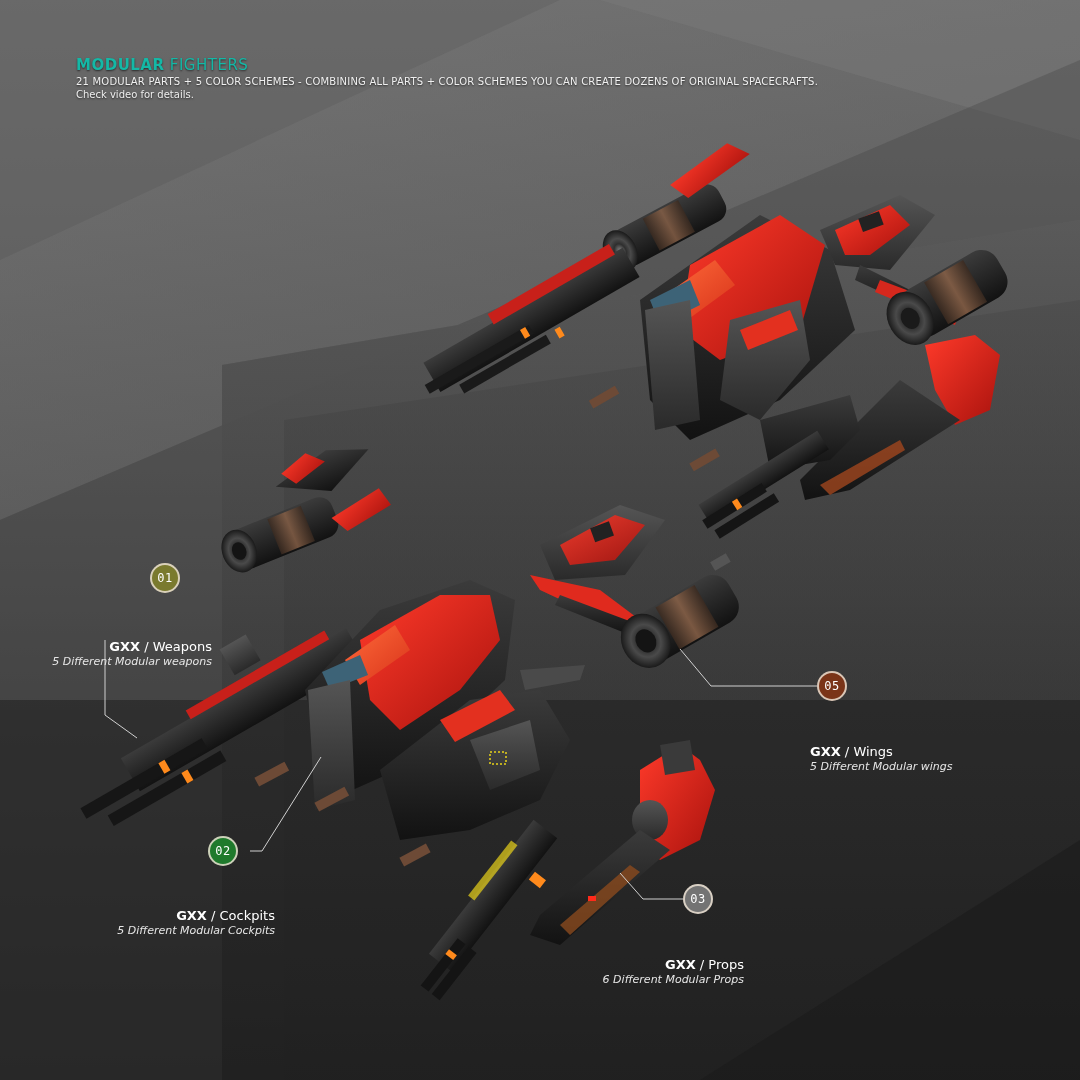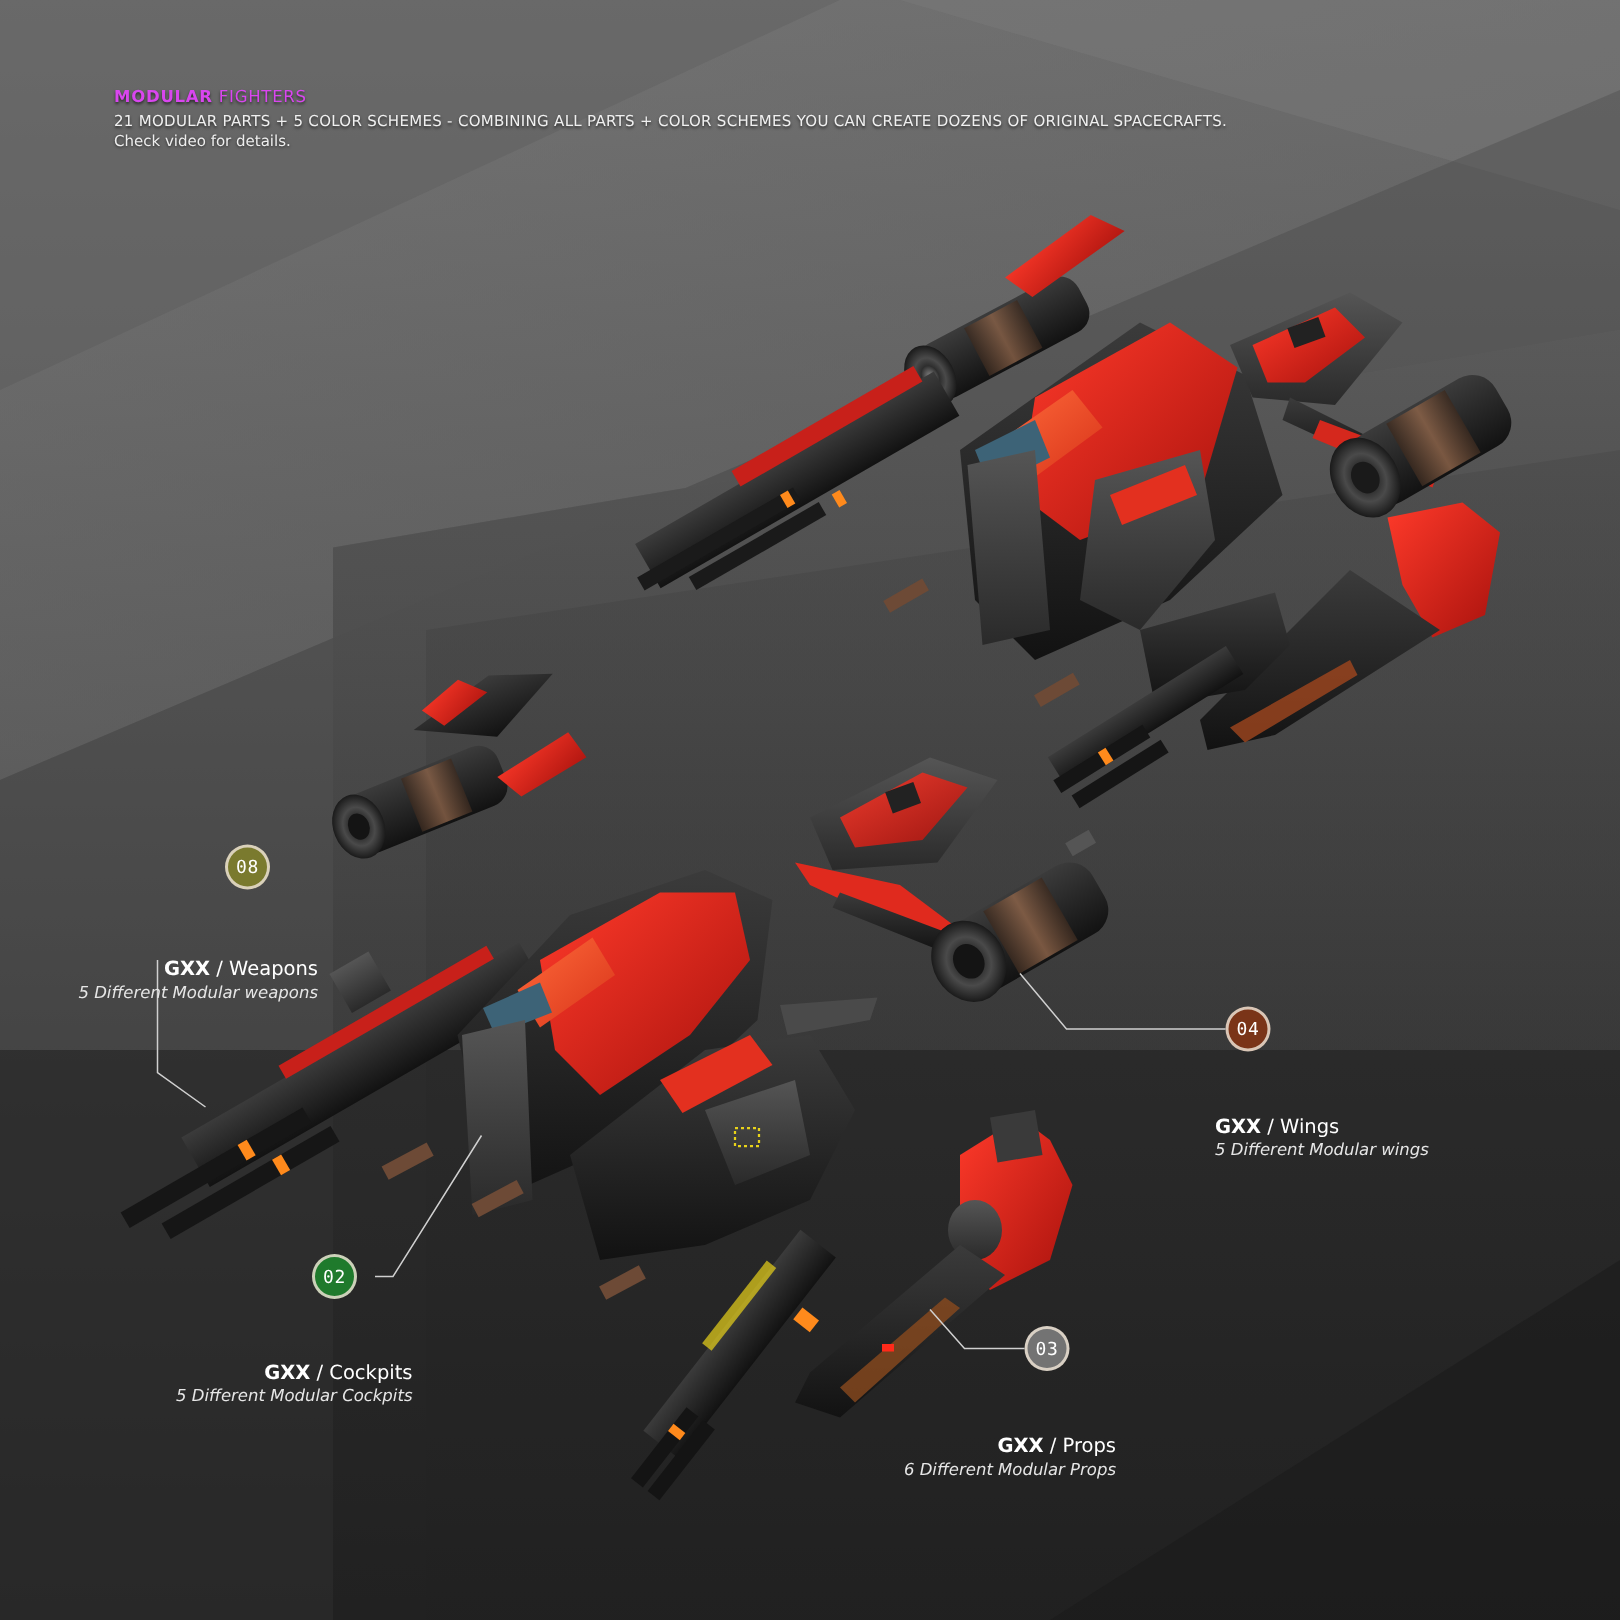"MODULAR FIGHTERS" .header .title { color: #d946ef -> #14b8a6; font-size: 11px -> 15px }
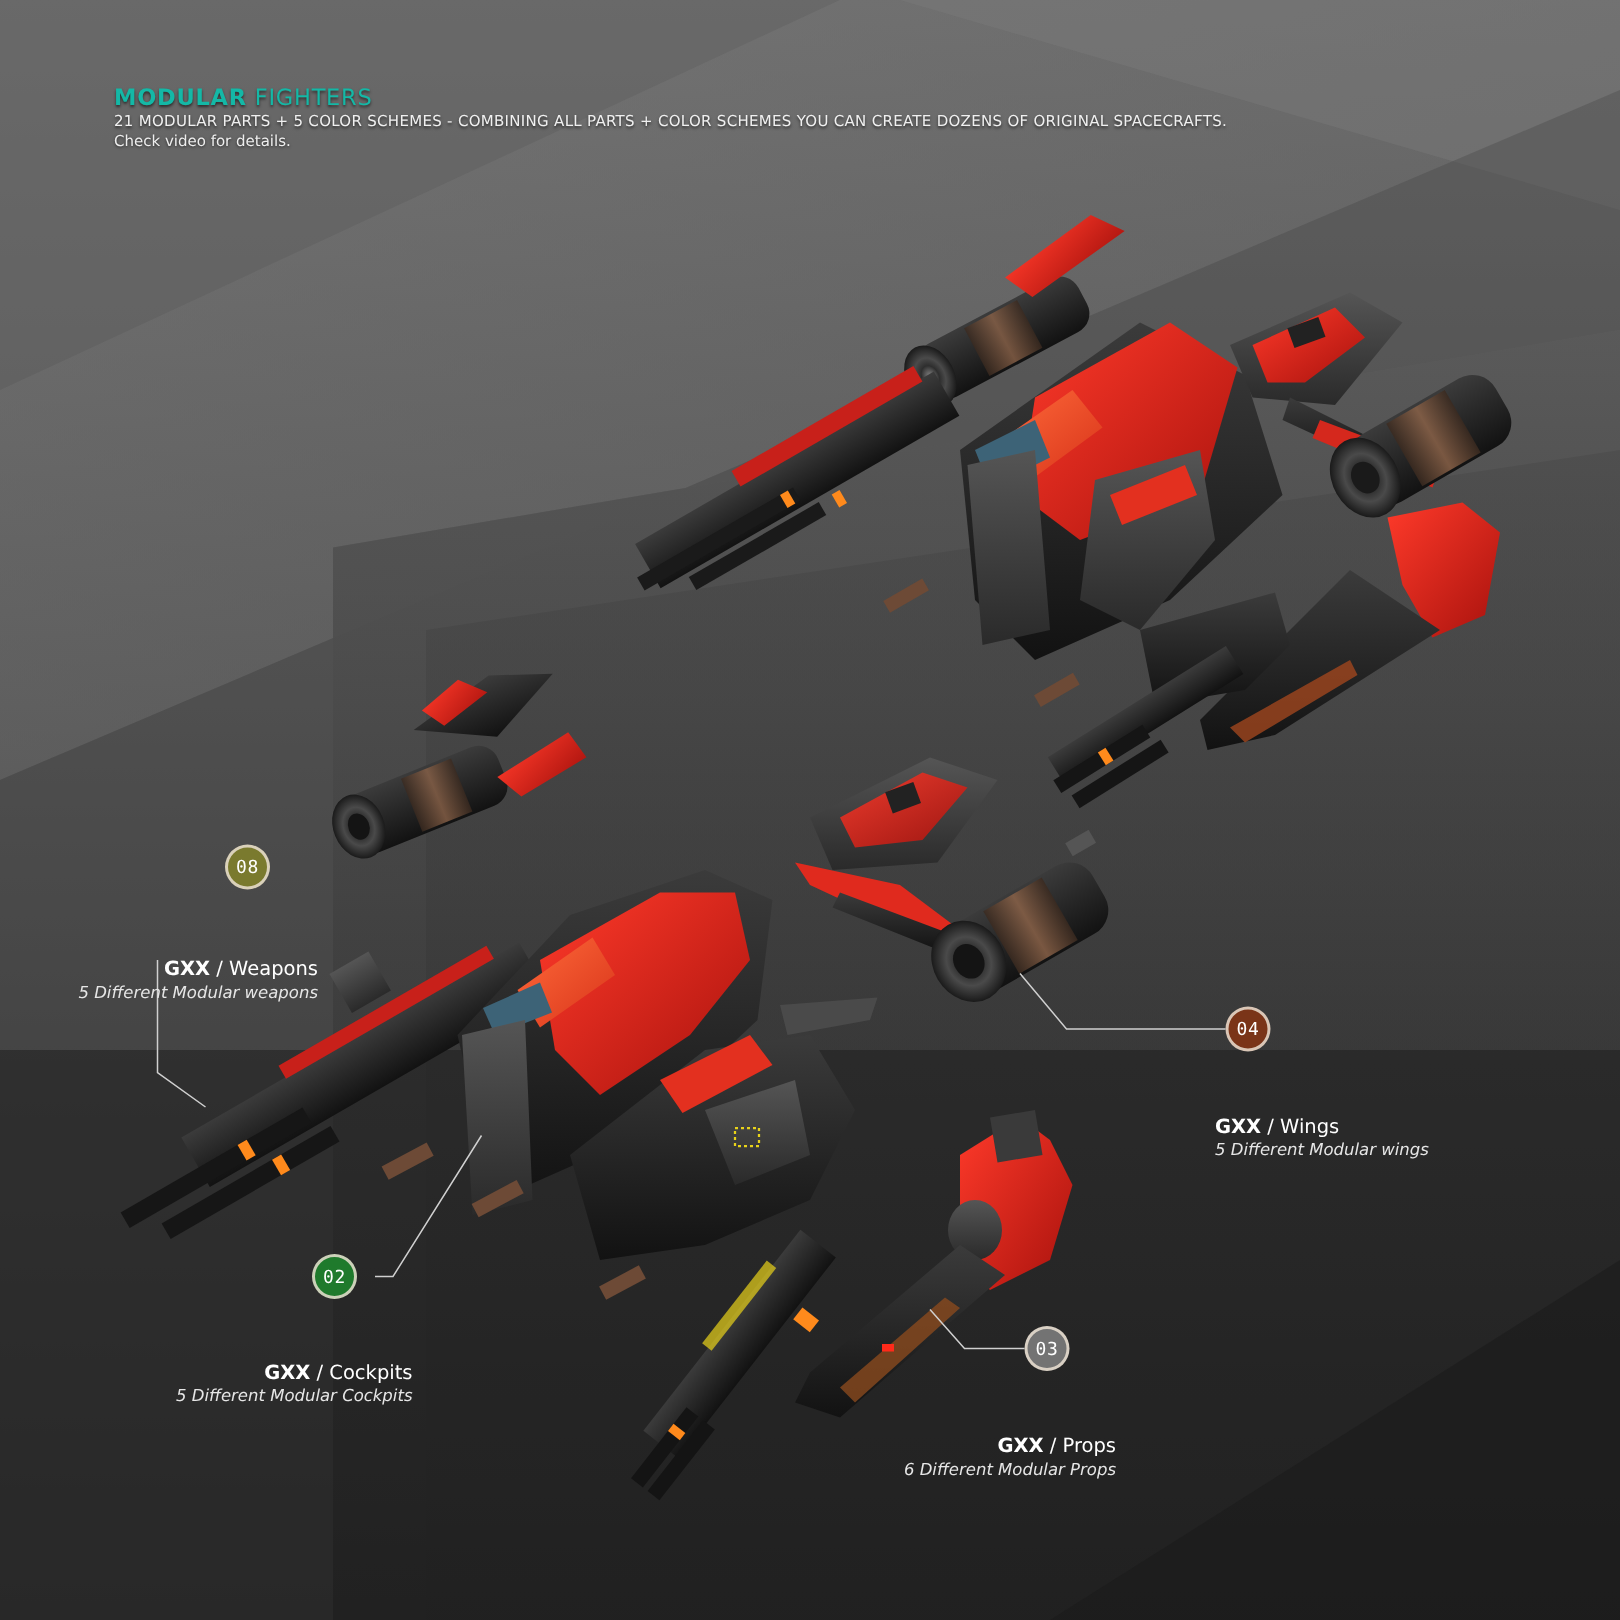"08" span { text: 08 -> 01 }
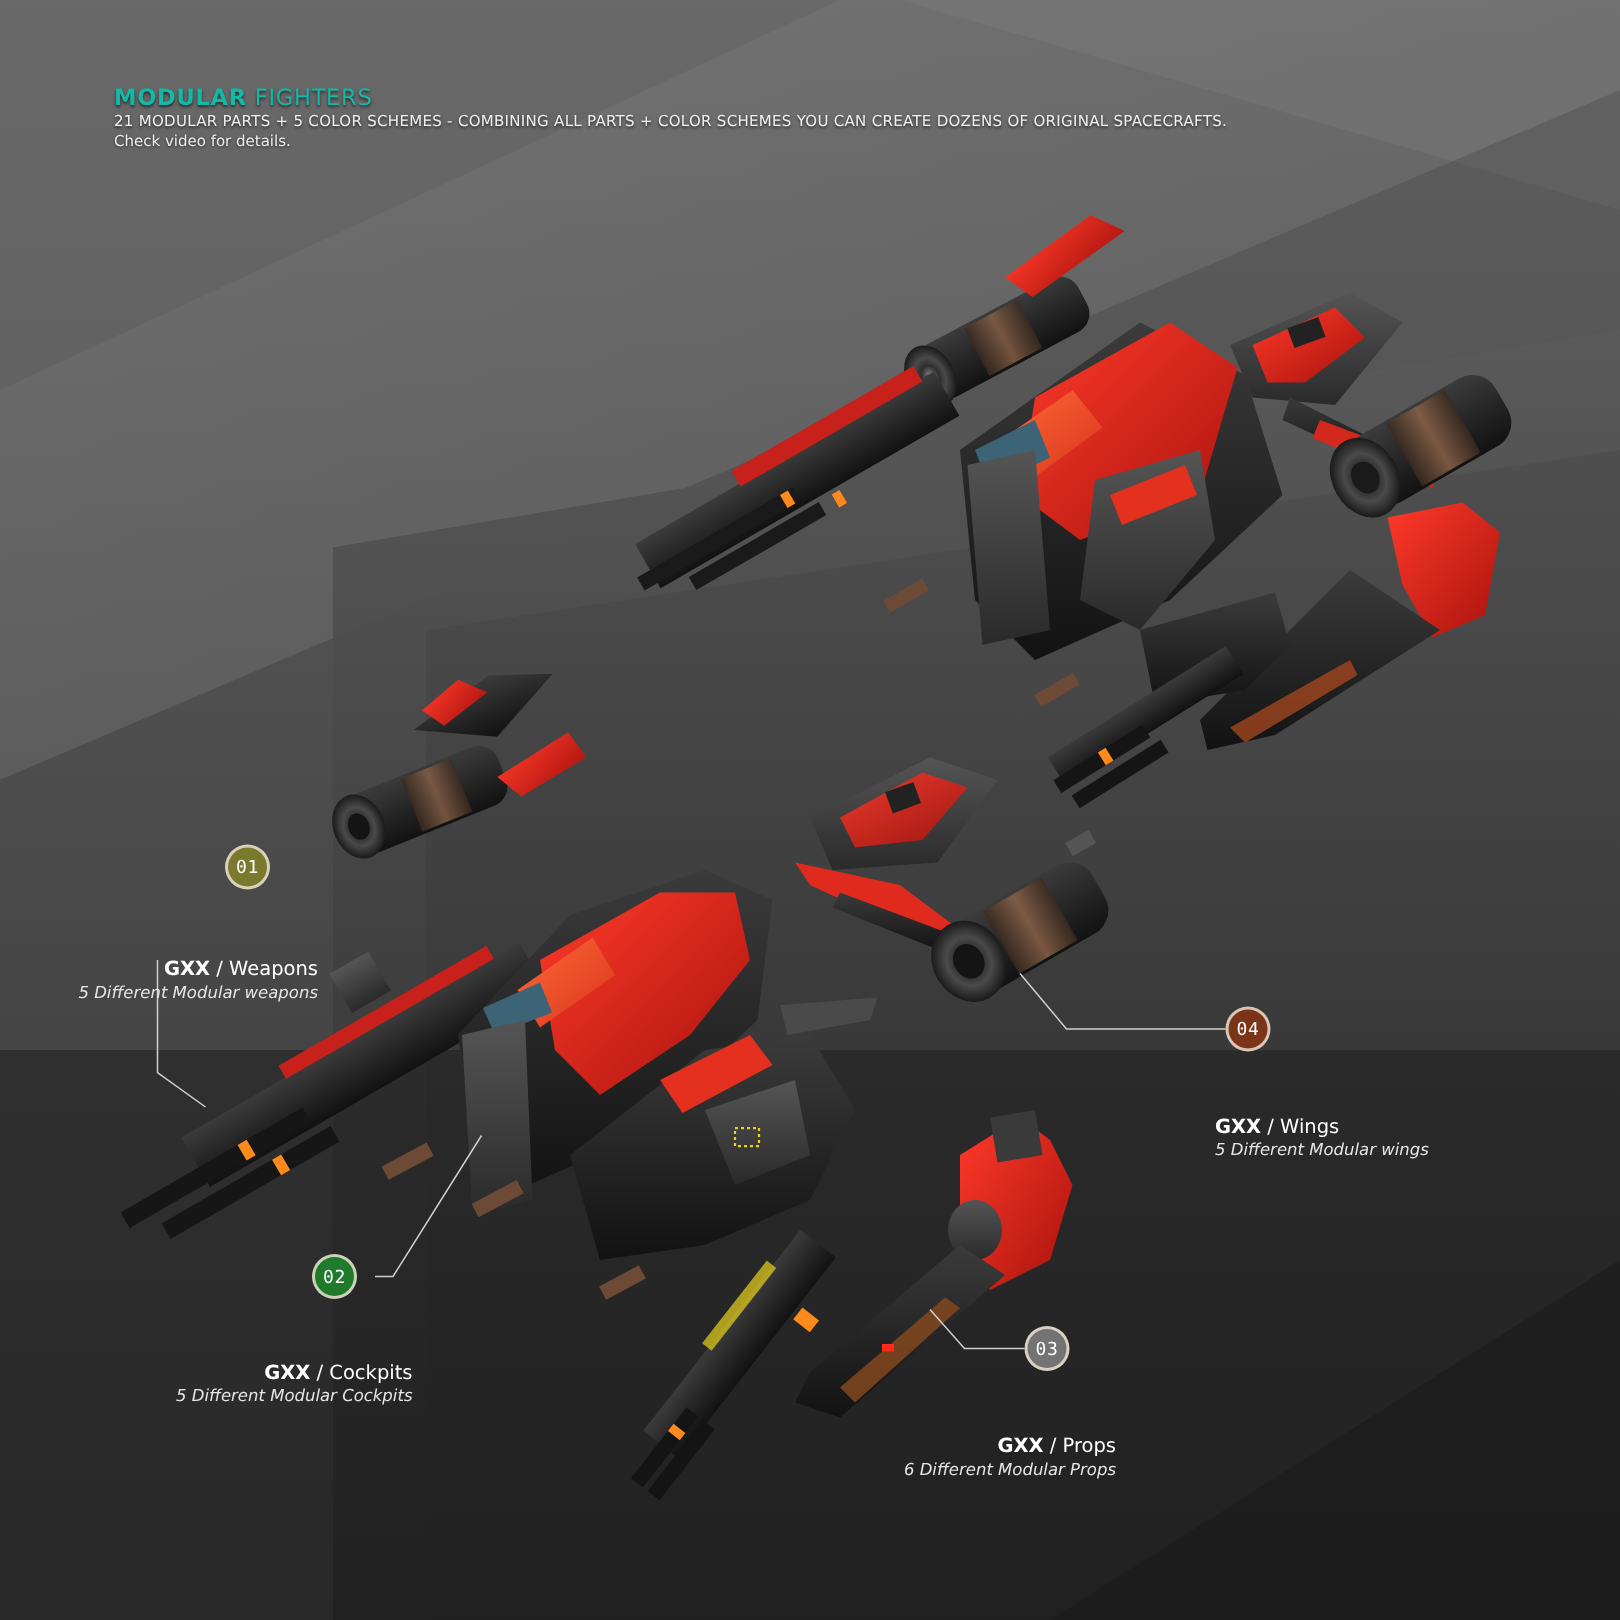"04" span { text: 04 -> 05 }
